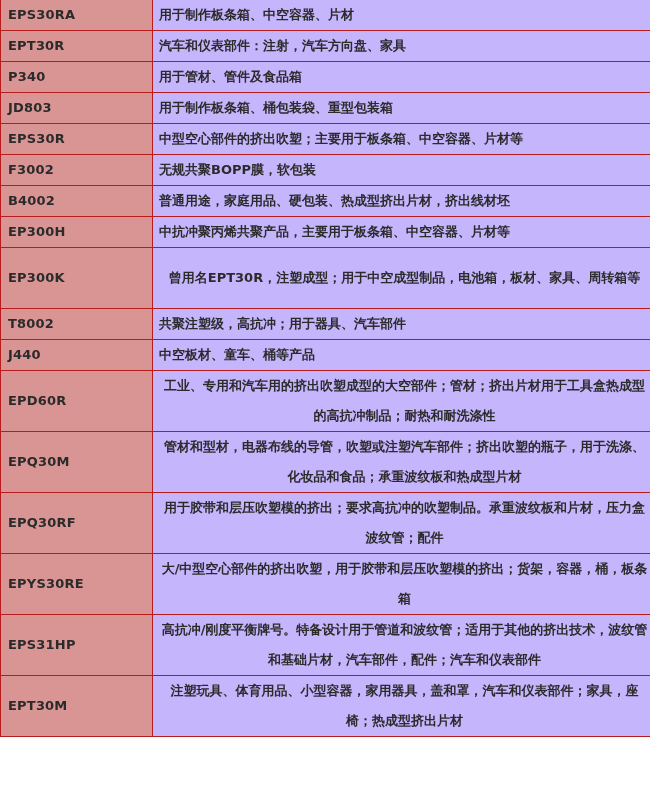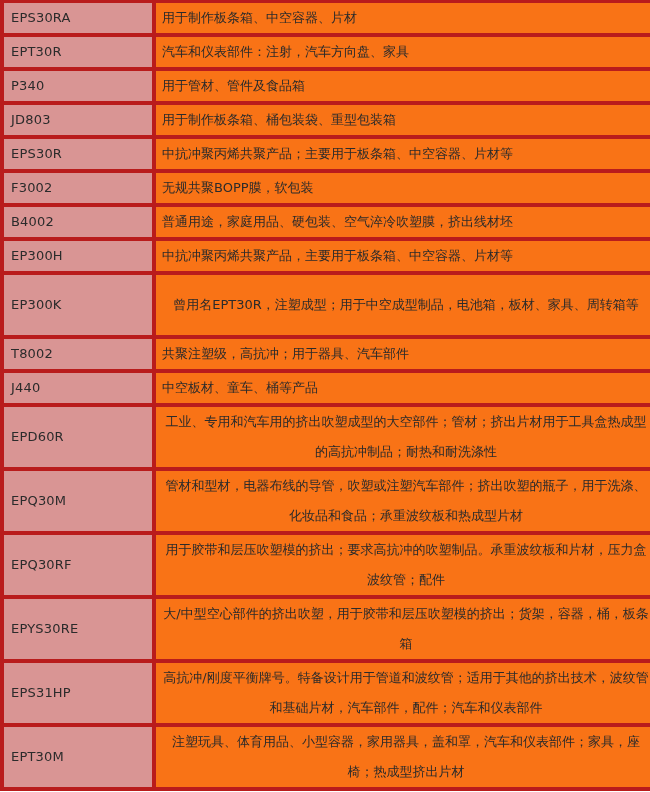"EPS30RA" td { border: 4px solid #b91c1c -> 1px solid #b91c1c; font-weight: none -> bold }
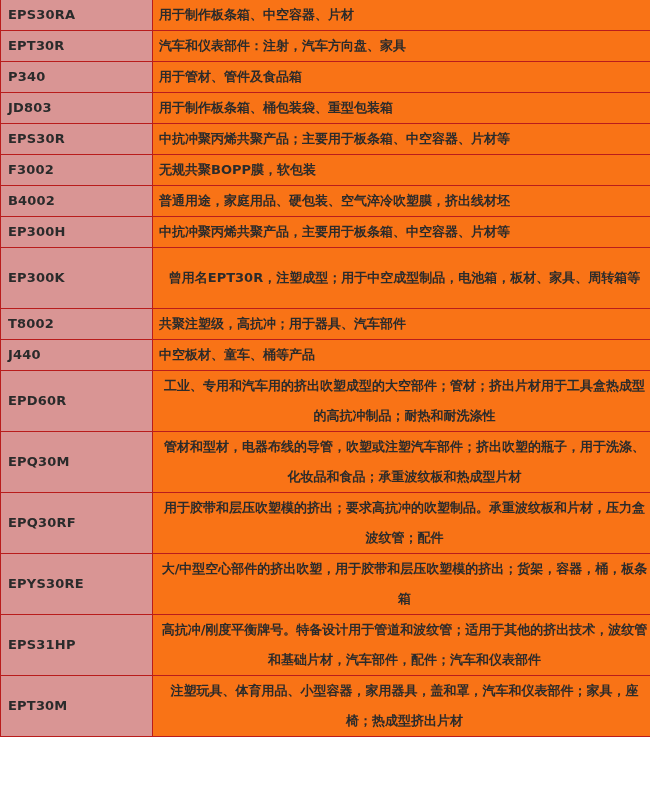"用于制作板条箱、中空容器、片材" td.desc { background: #f97316 -> #c4b5fd }
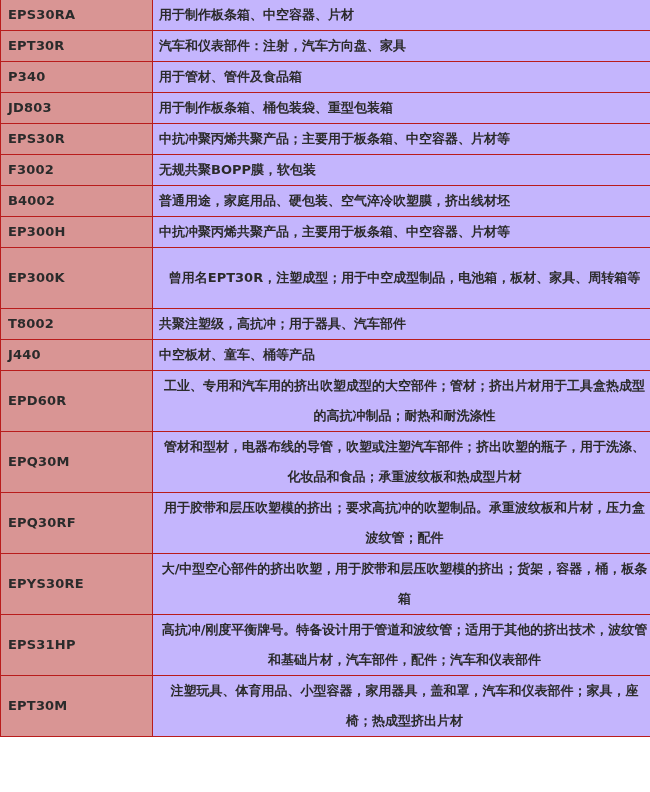"中抗冲聚丙烯共聚产品；主要用于板条箱、中空容器、片材等" td.desc { text: 抗冲聚丙烯共聚产品 -> 型空心部件的挤出吹塑 }
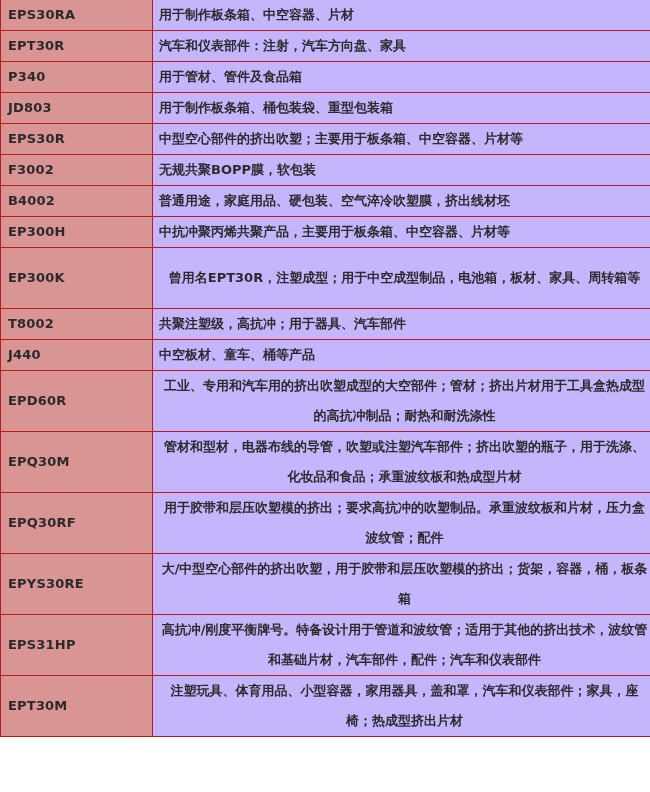"普通用途，家庭用品、硬包装、空气淬冷吹塑膜，挤出线材坯" td.desc { text: 空气淬冷吹塑膜 -> 热成型挤出片材 }
